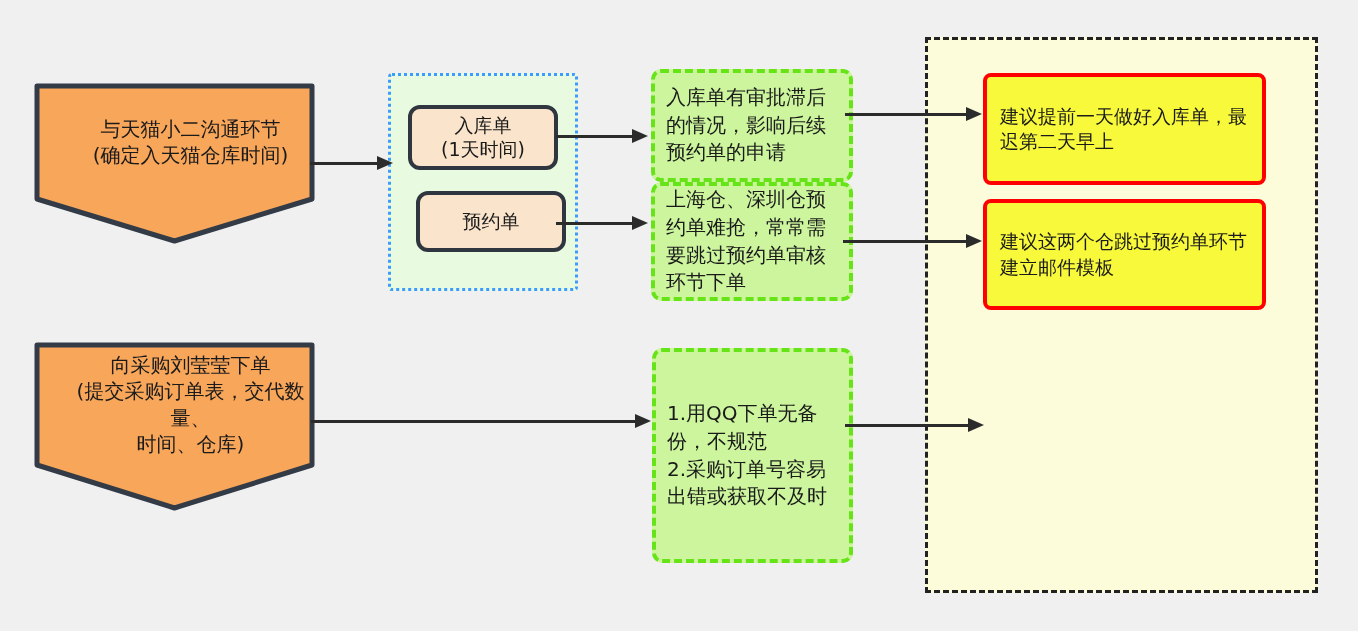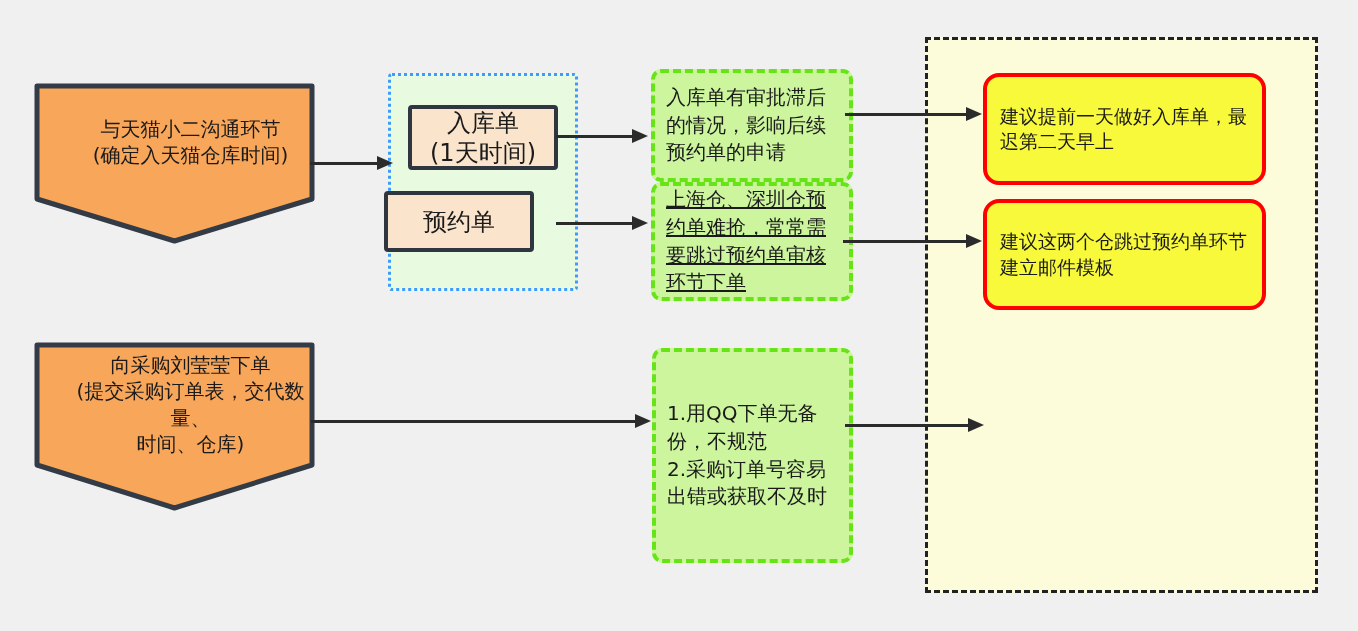"入库单" .doc { border-radius: 4px -> 12px; font-size: 24px -> 19px }
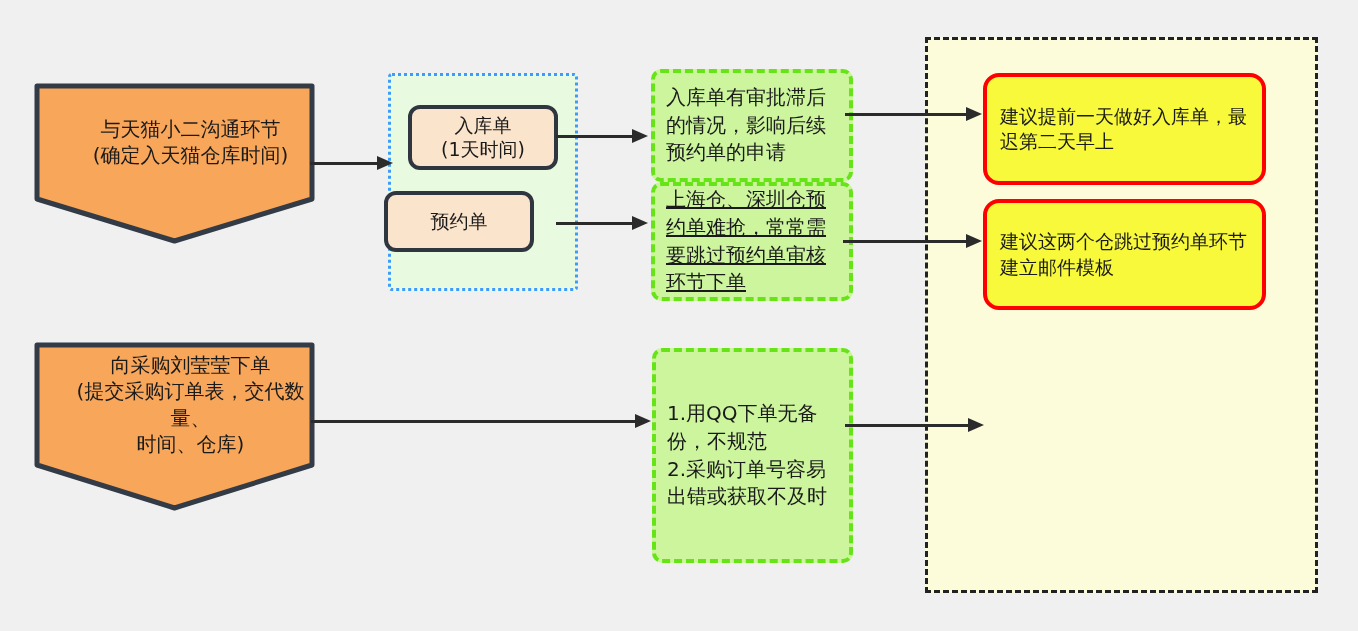"建议提前一天做好入库单，最" .solution { border-radius: 16px -> 8px }
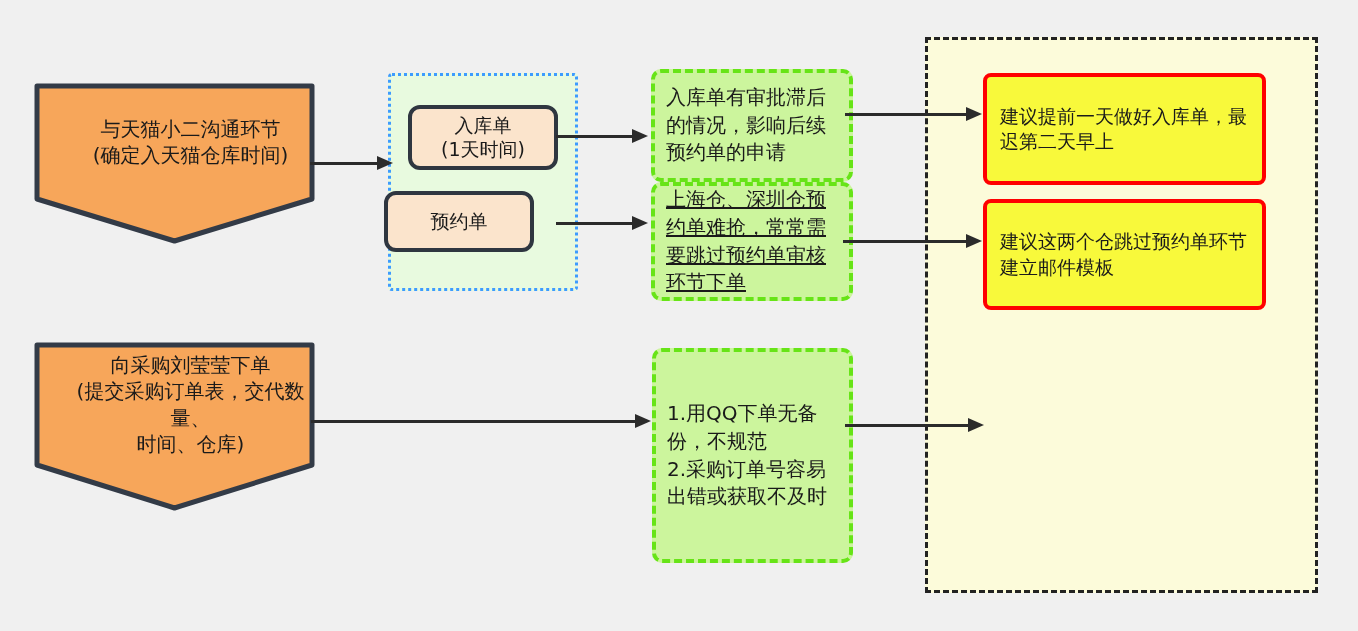"上海仓、深圳仓预" div.problem { text-decoration: underline -> none }
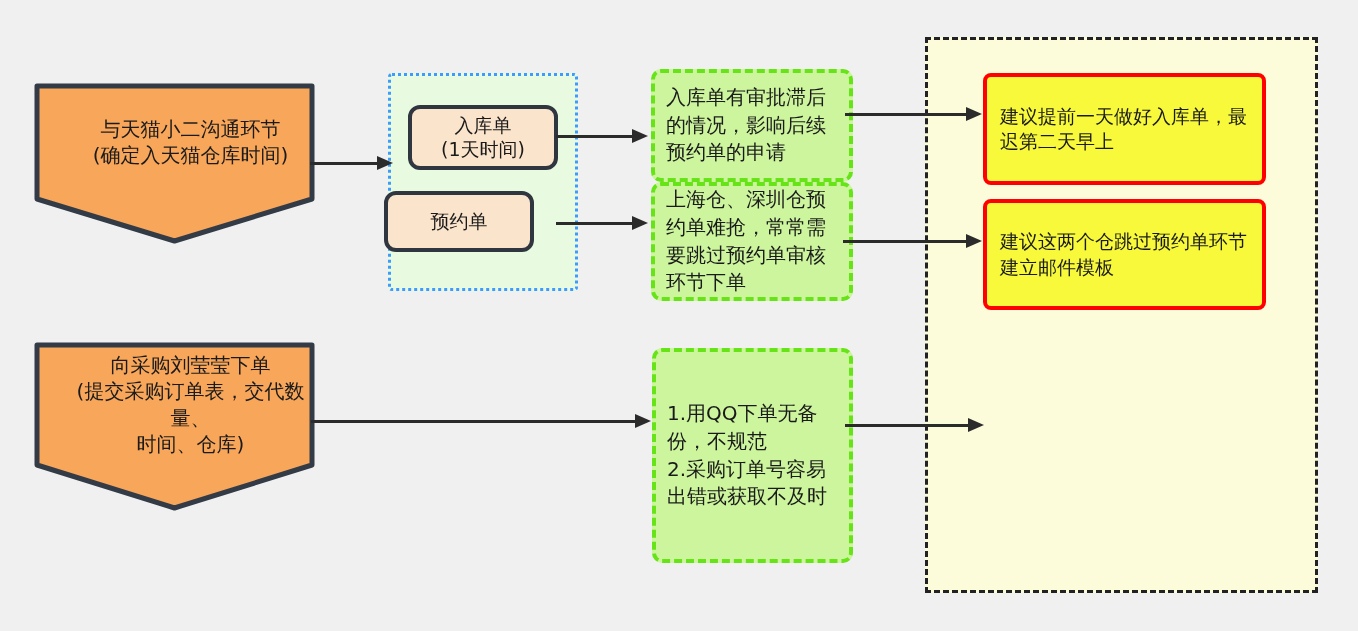"预约单" div.doc { left: 384px -> 416px }
